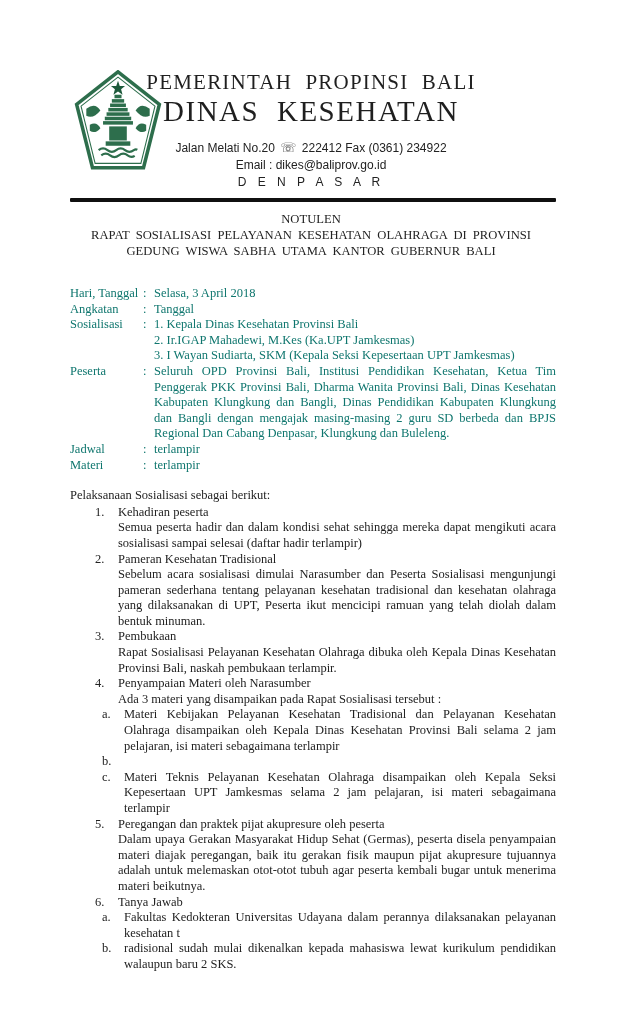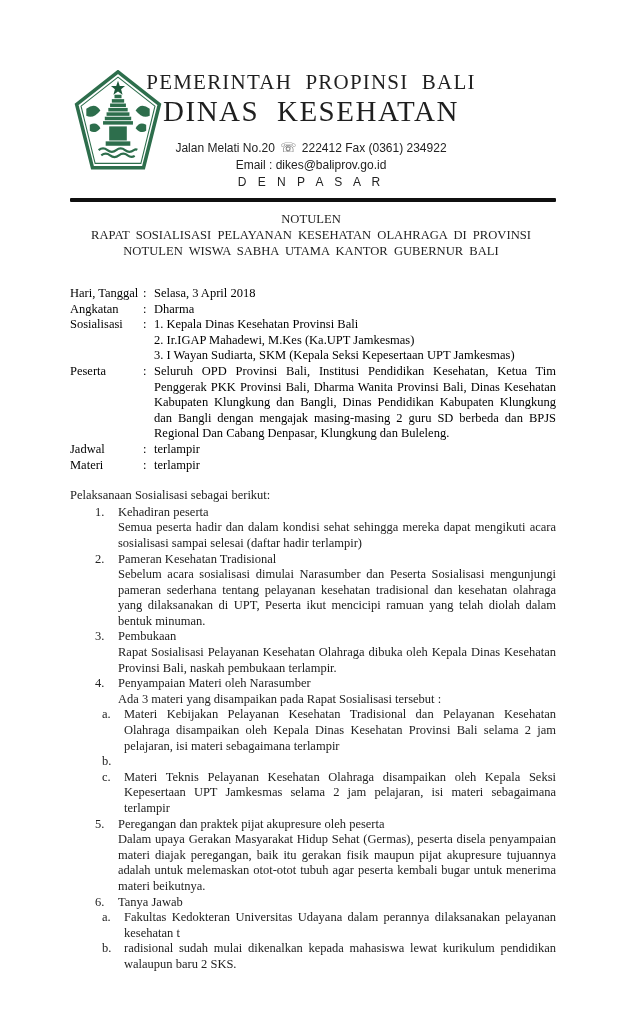"NOTULEN WISWA SABHA UTAMA KANTOR" div { text: NOTULEN -> GEDUNG }
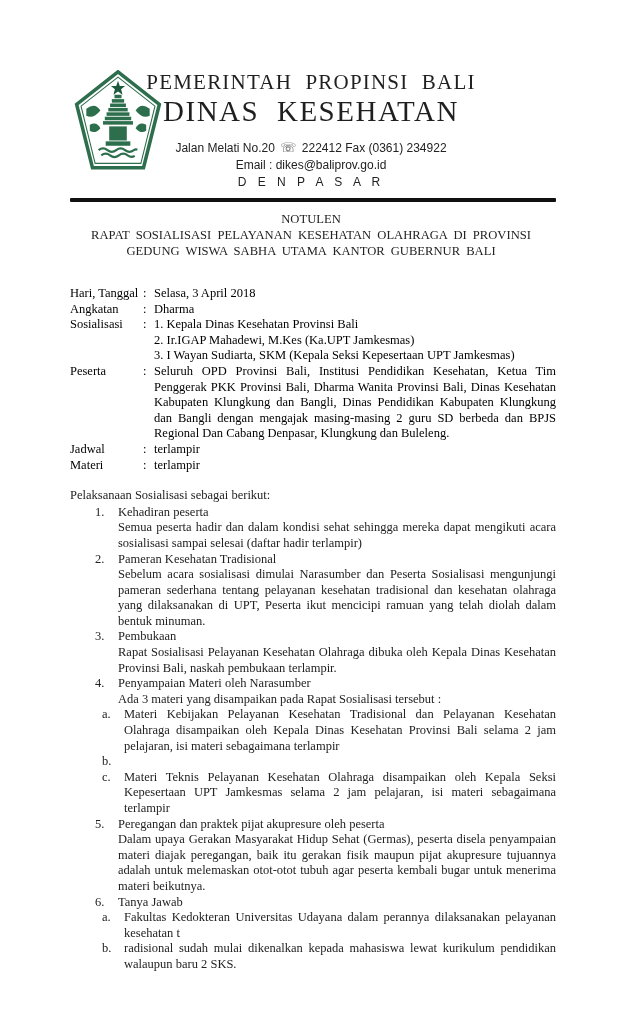"Hari, Tanggal" .details { color: #000000 -> #0f766e }
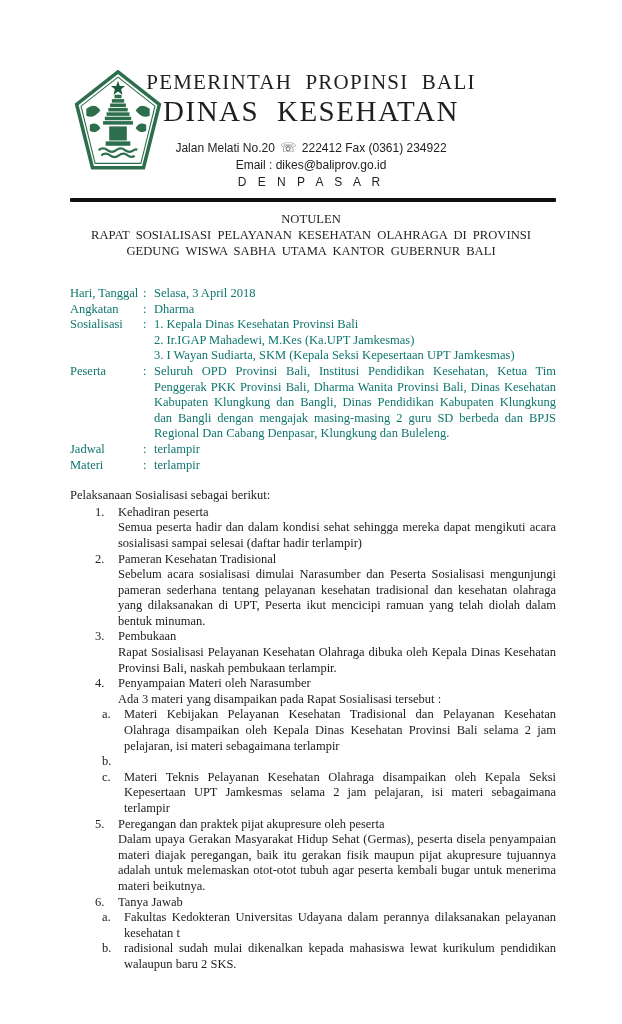"Dharma" span { text: Dharma -> Tanggal }
